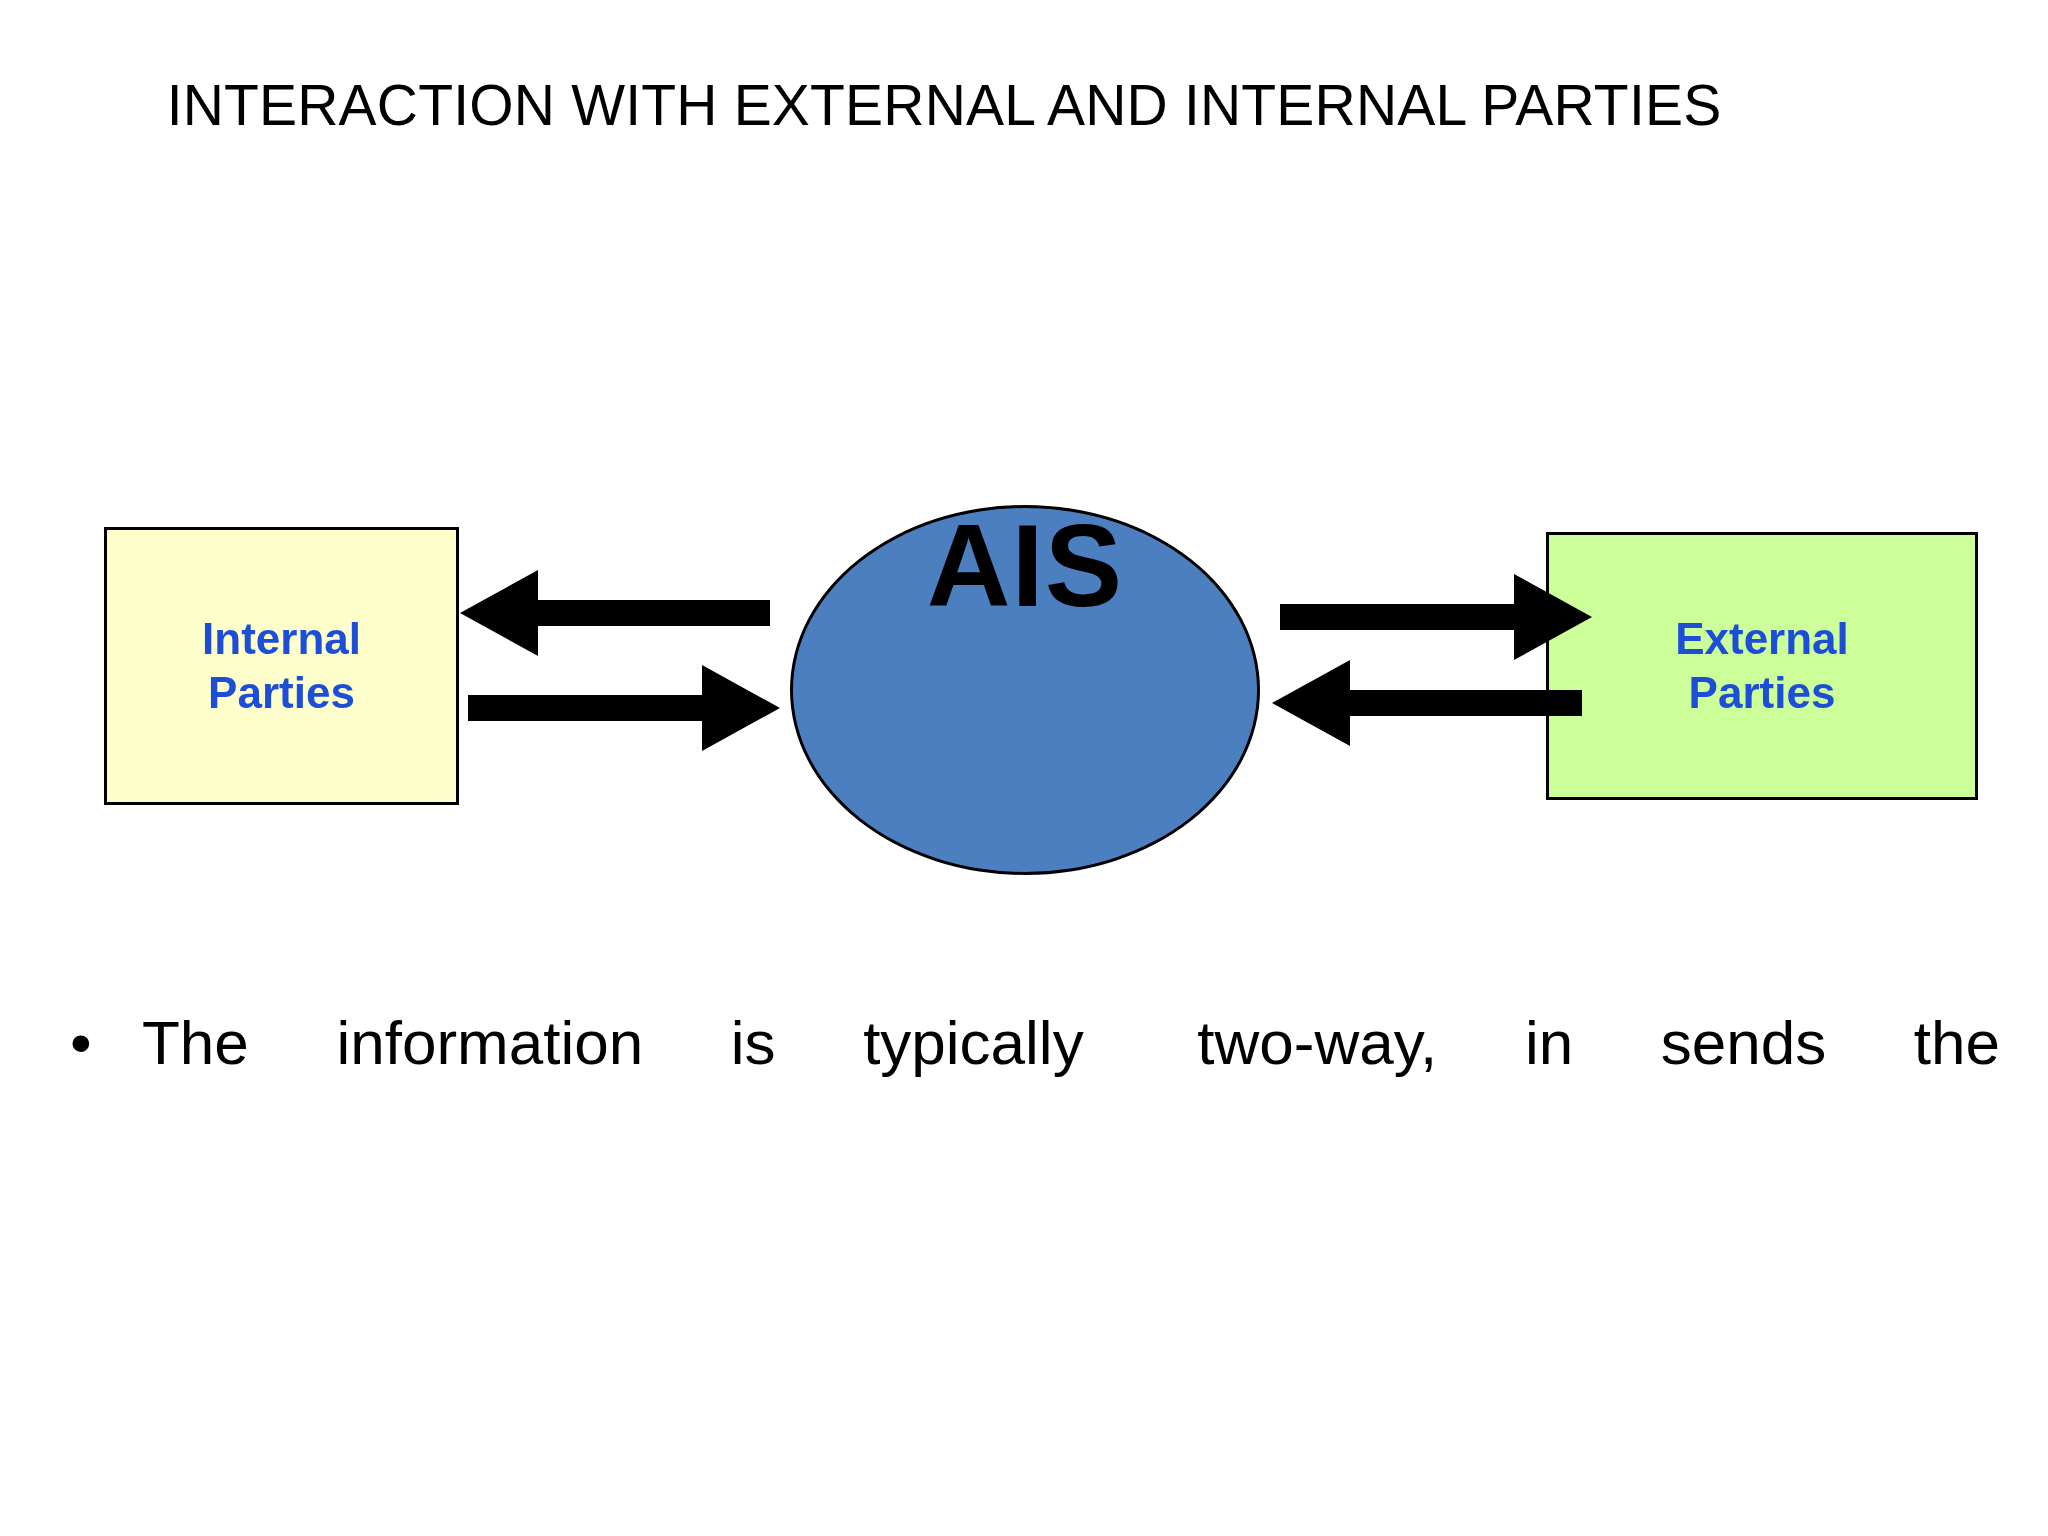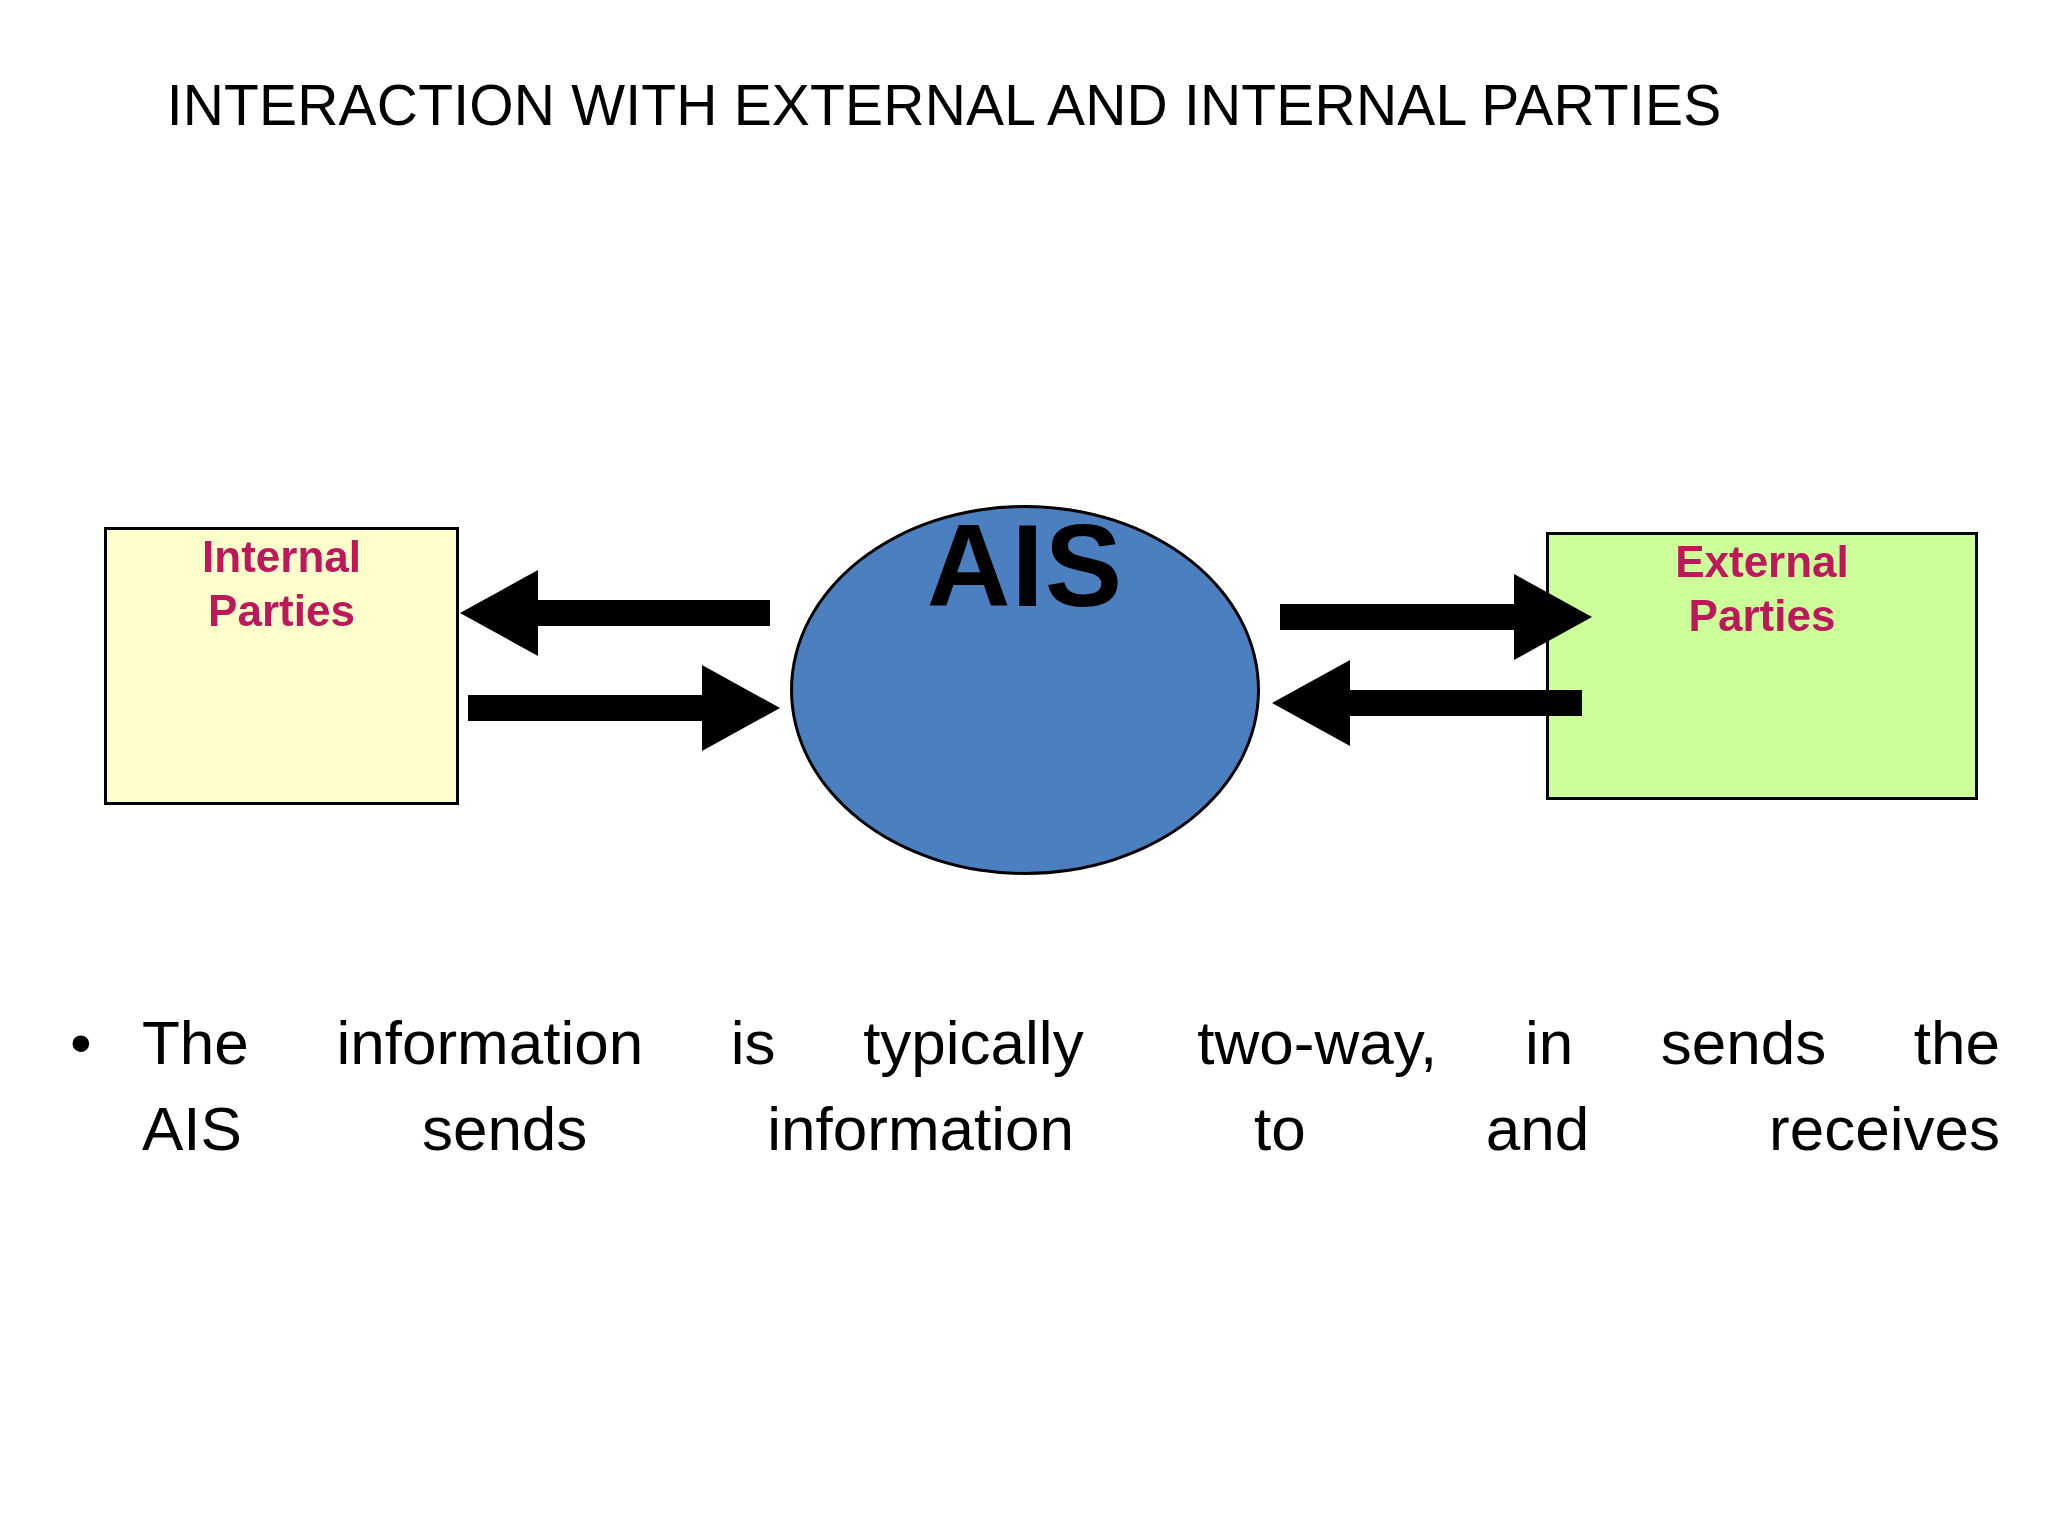"Internal" .party-box { align-items: none -> center; color: #be185d -> #1d4ed8 }
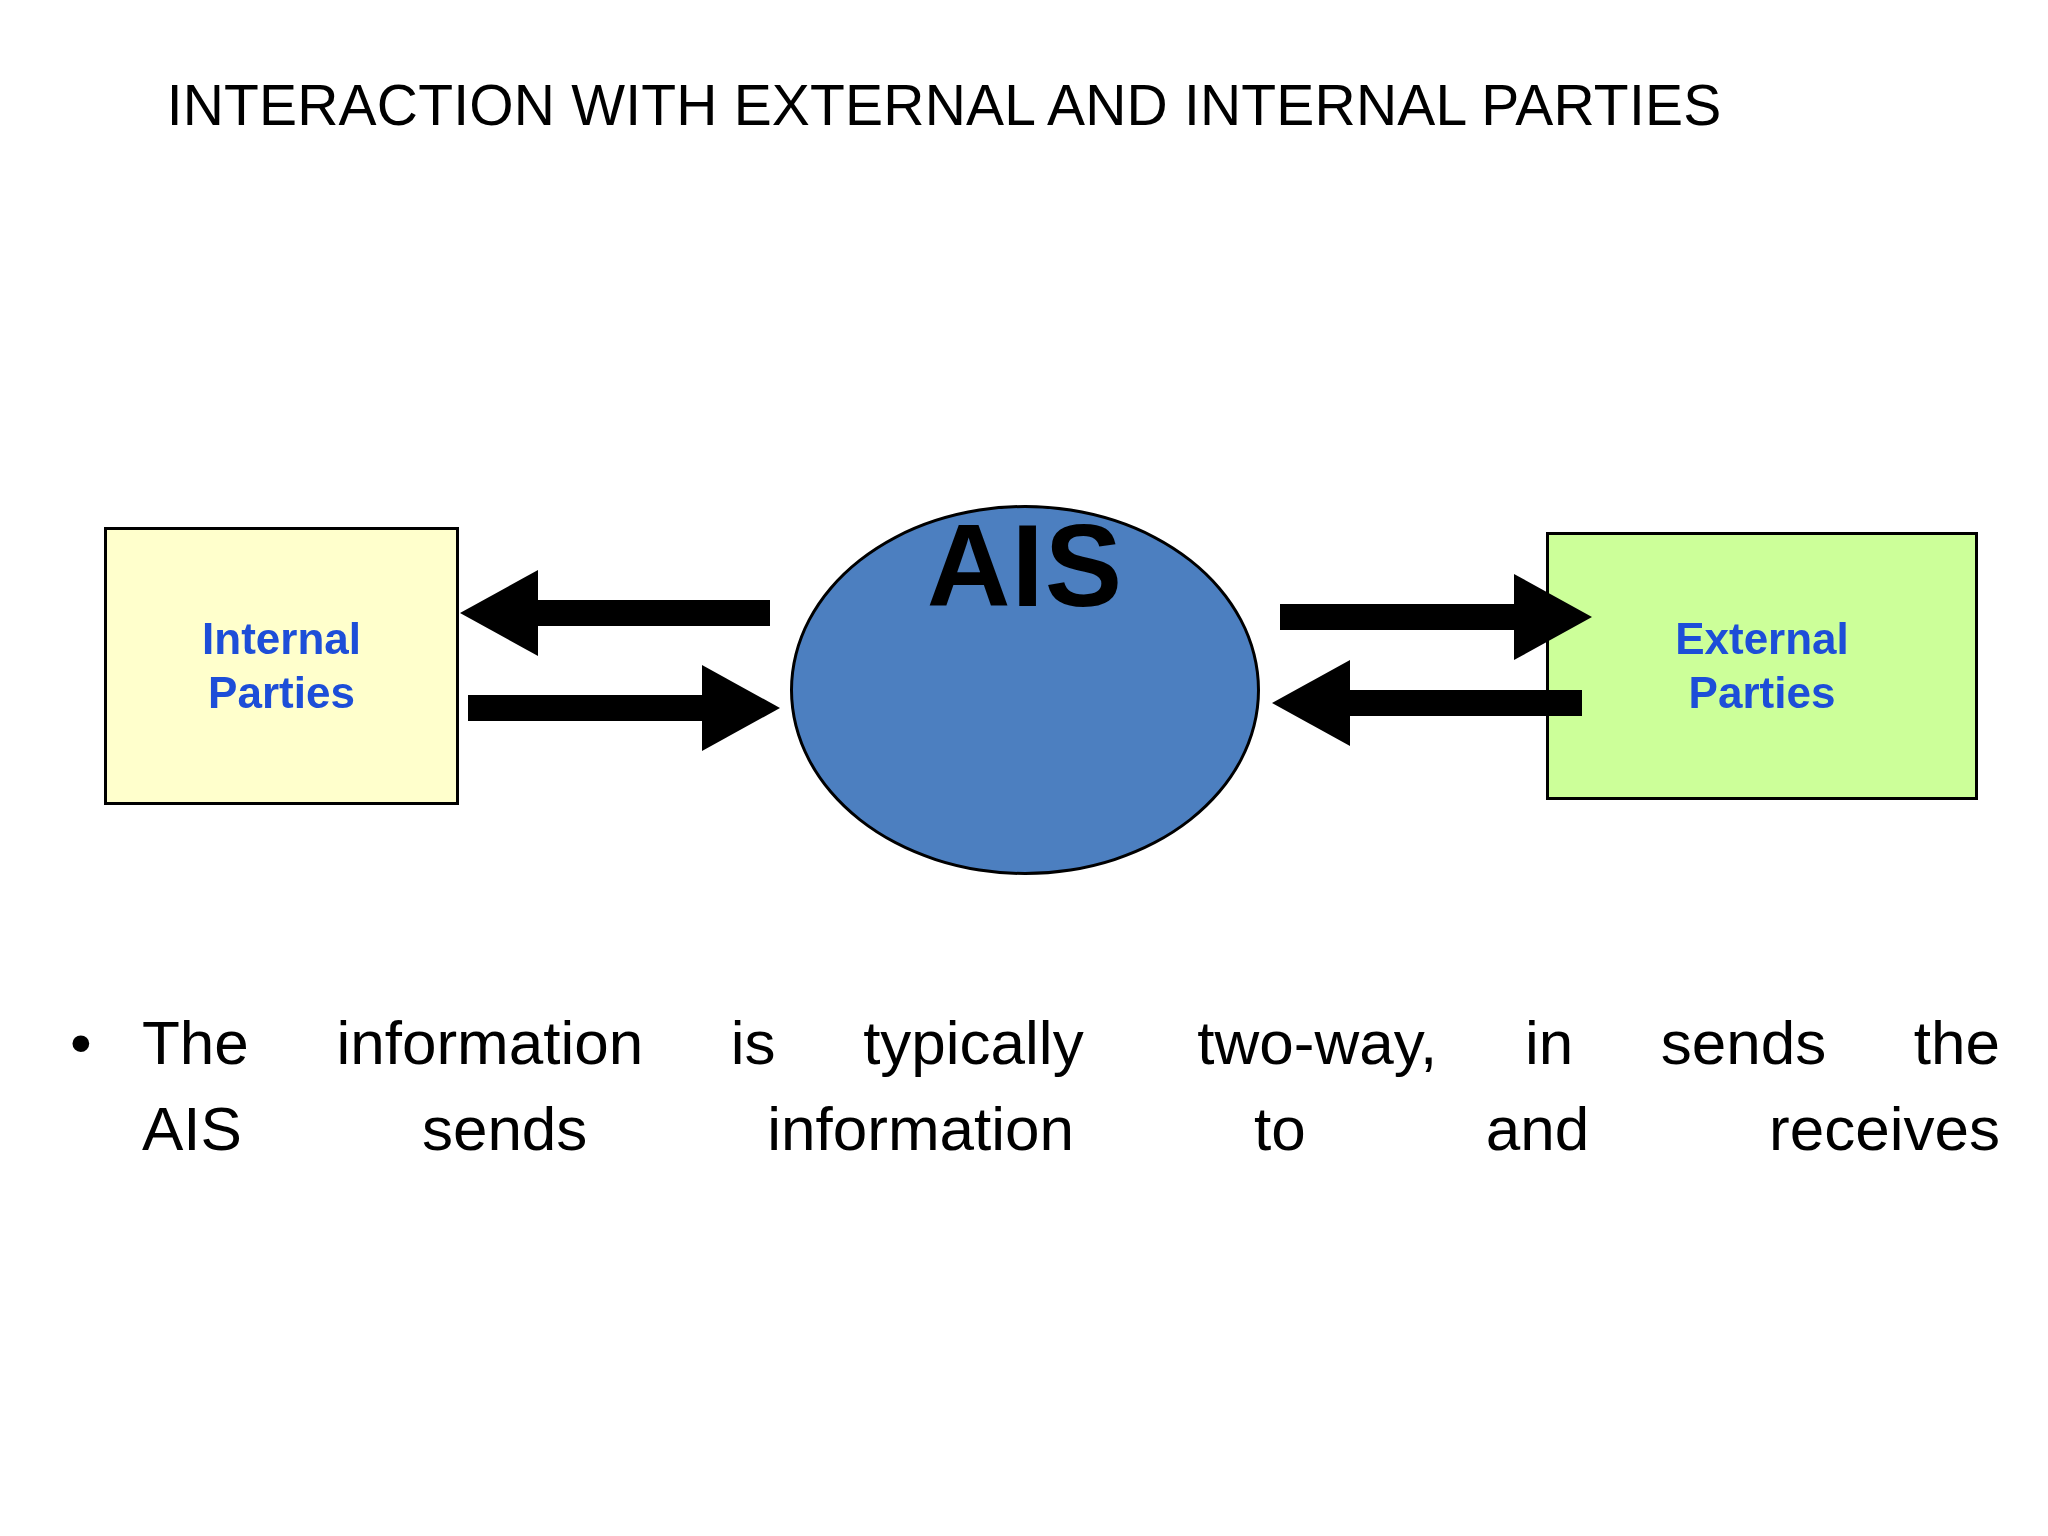"AIS sends information to and" span.line { html: <span>AIS sends information to and receives</span> -> none }
